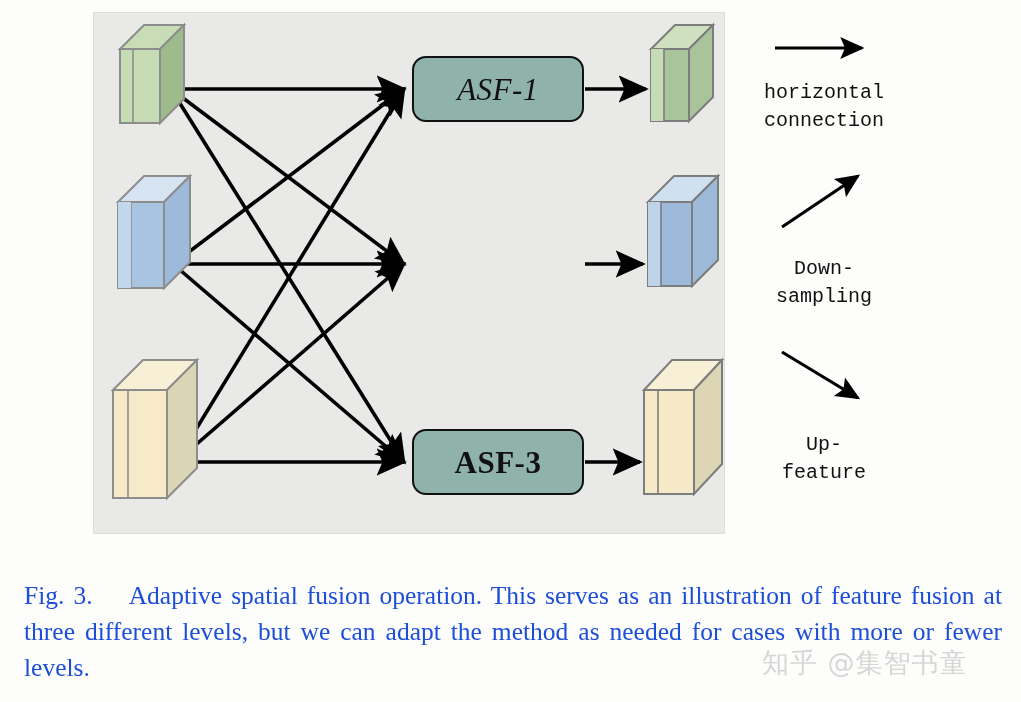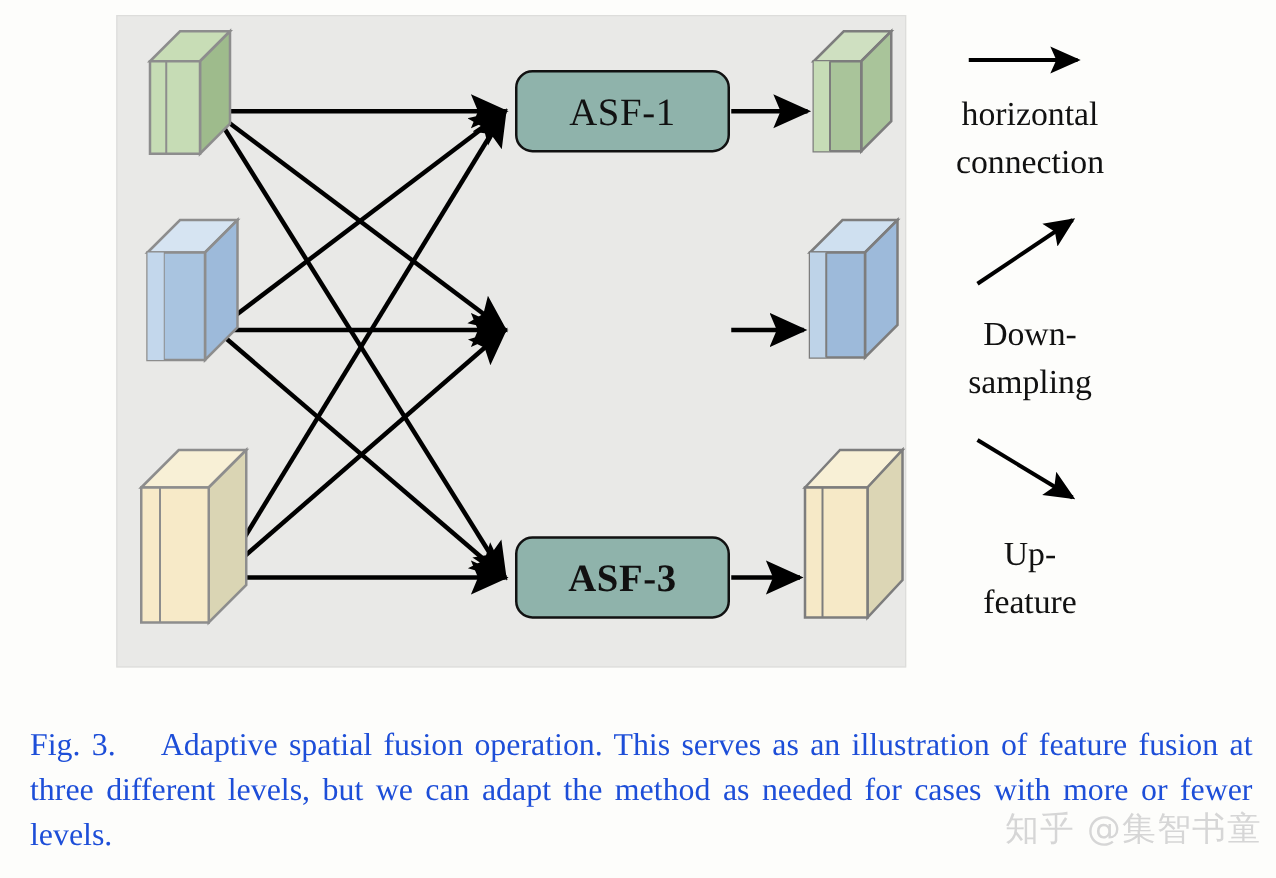"ASF-1" div.asf-box { font-style: none -> italic }
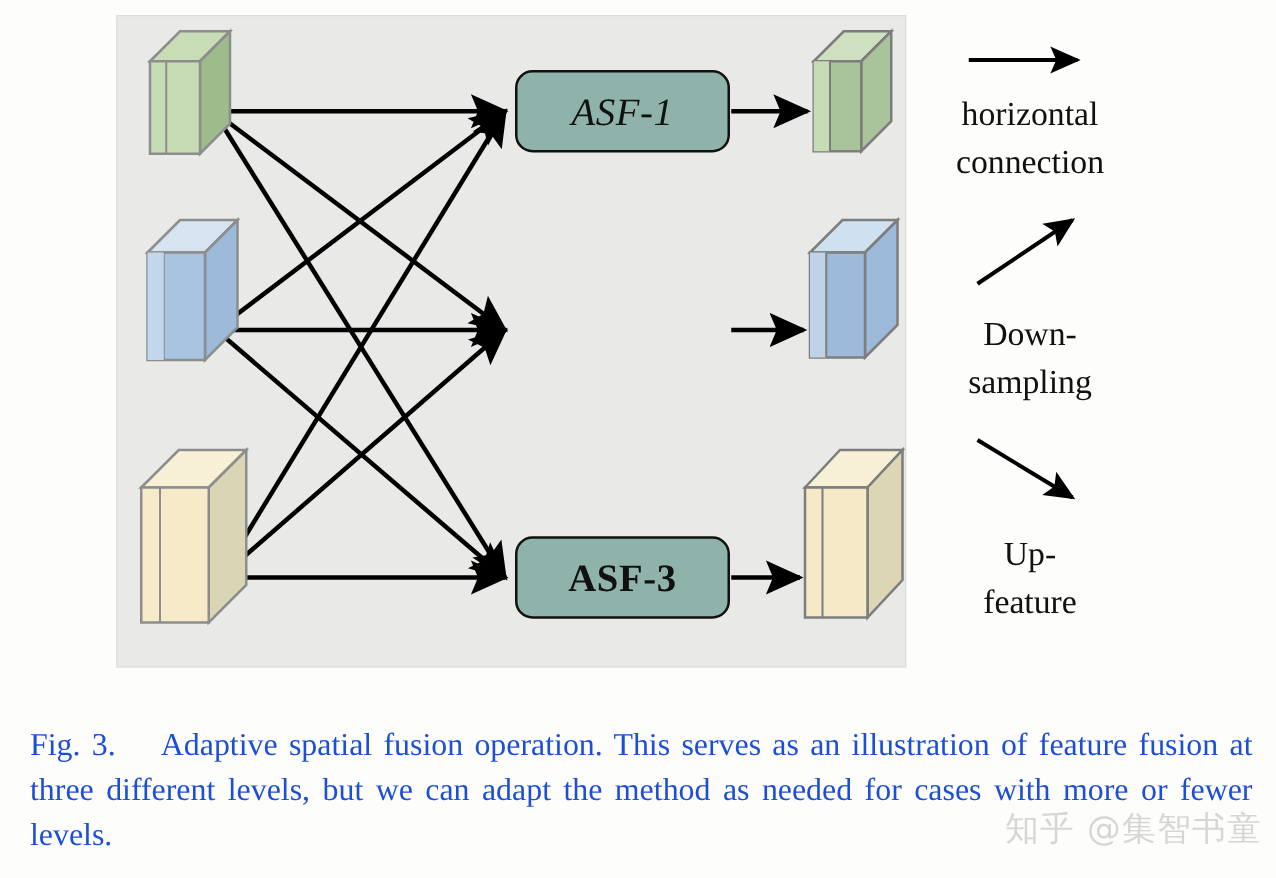"horizontal" .legend-text { font-family: Liberation Serif, serif -> Liberation Mono, monospace; font-size: 27px -> 20px; margin-top: none -> 7px }
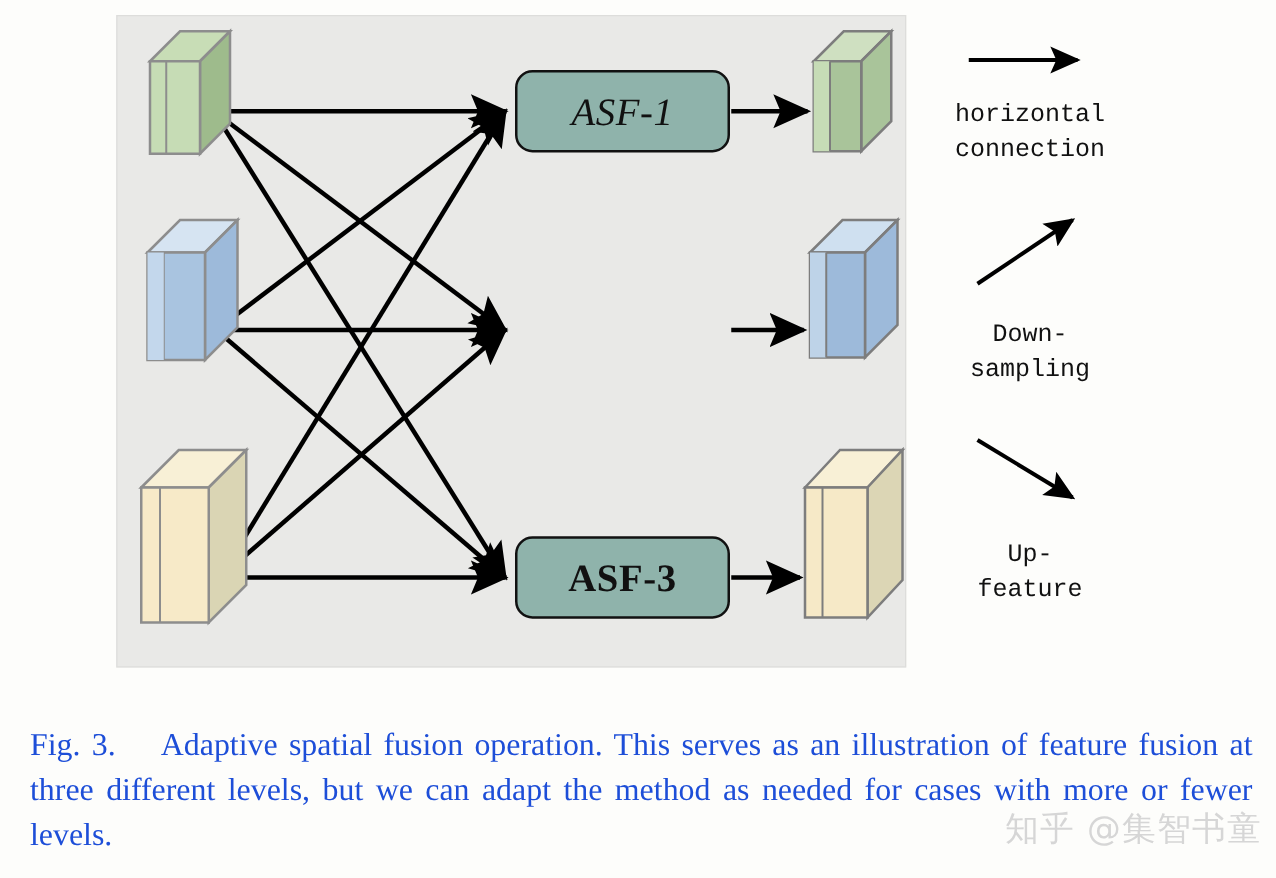"知乎 @集智书童" .watermark { left: 804px -> 762px }
